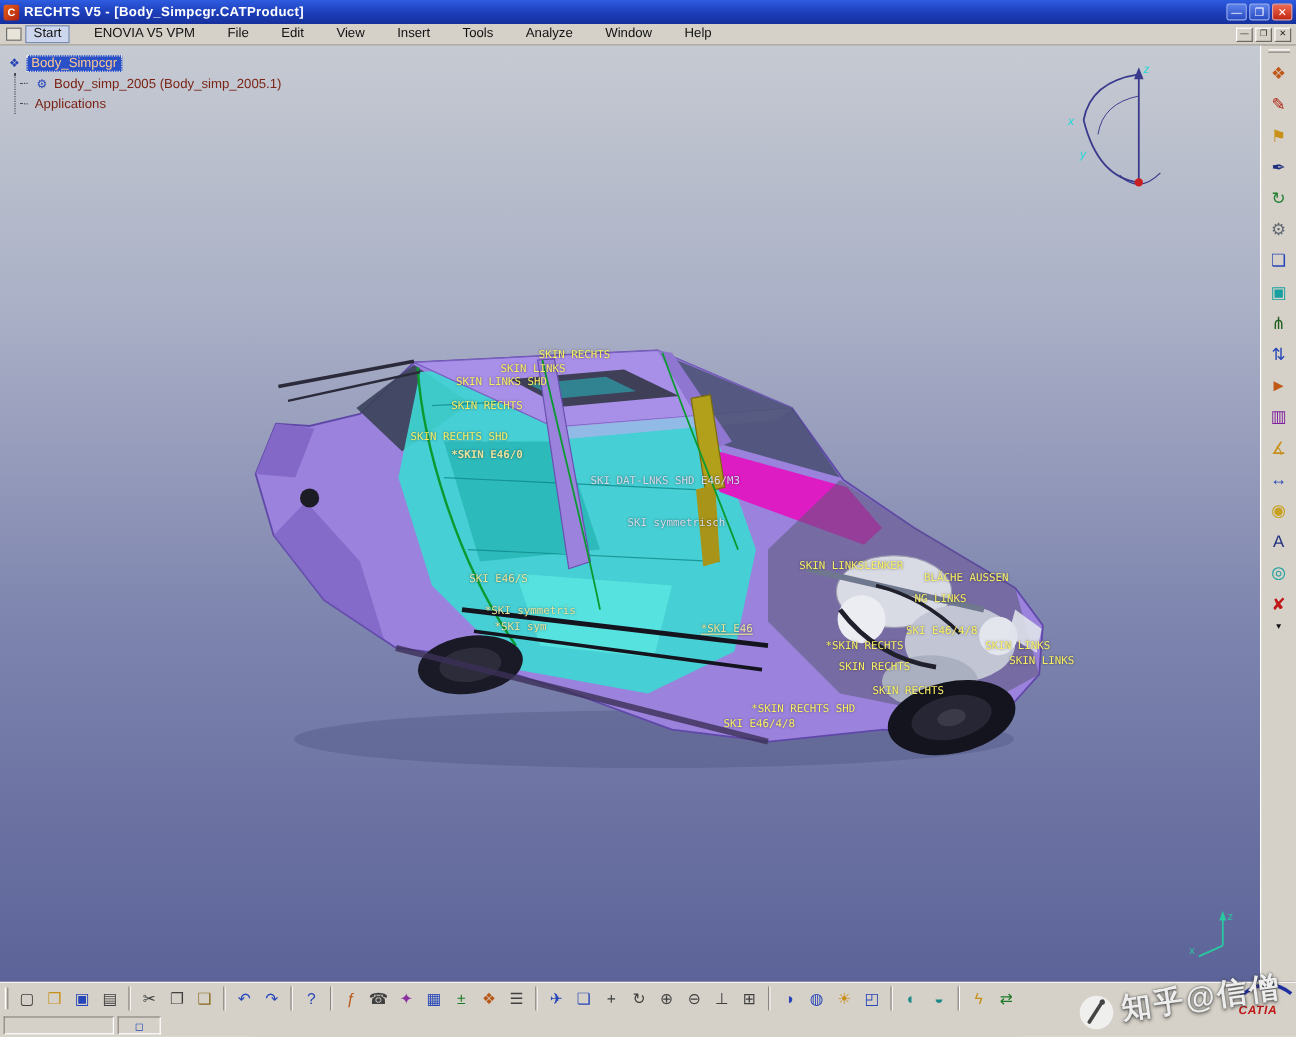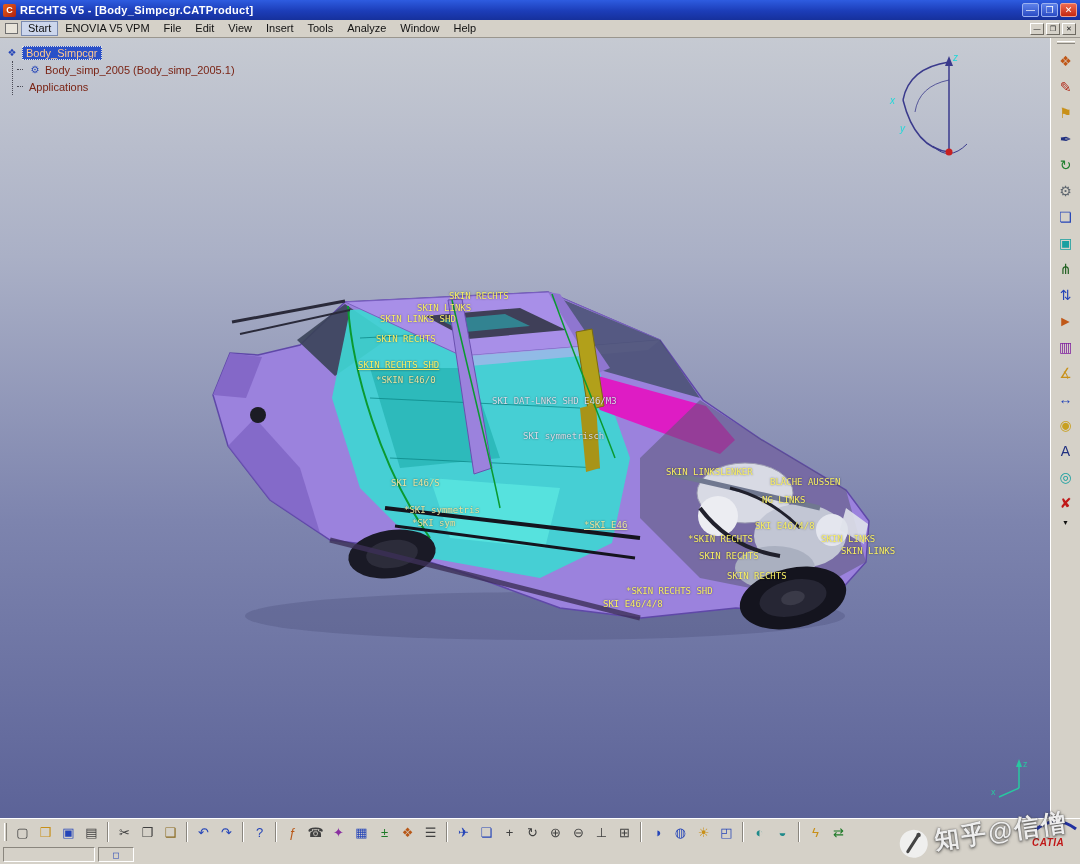"Start" div { gap: none -> 13px }
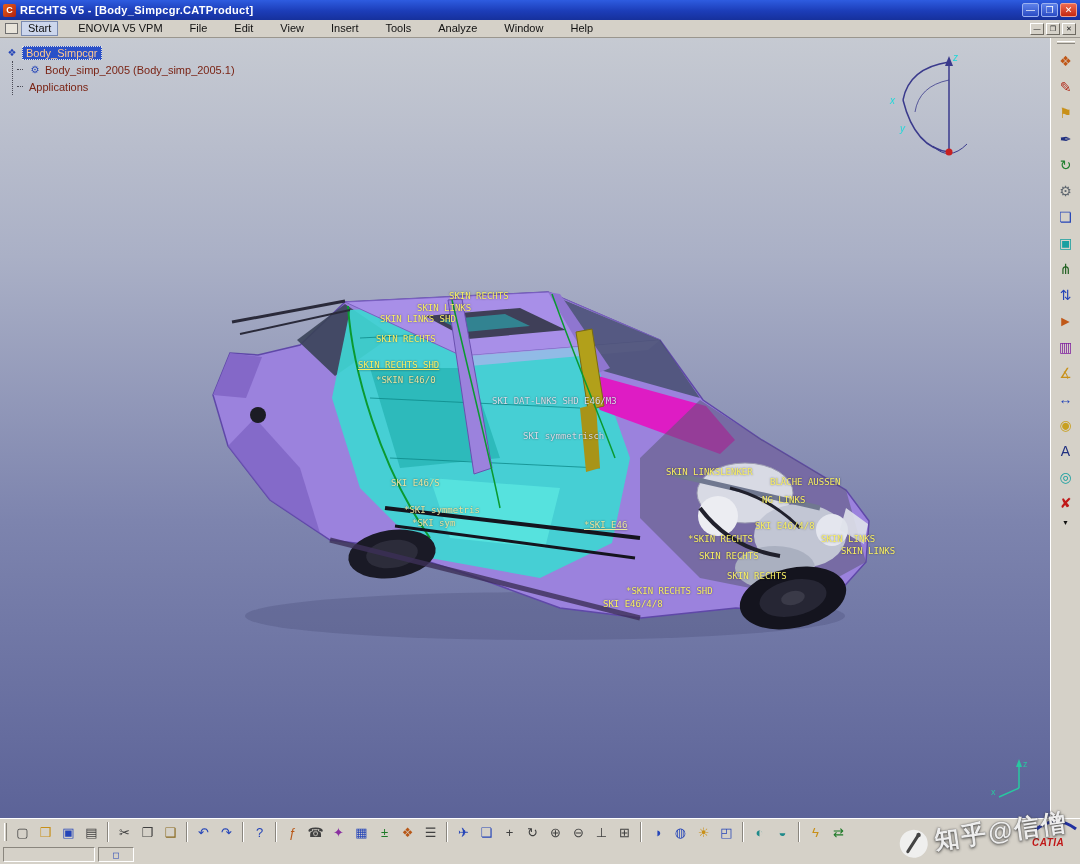"SKIN RECHTS SHD" span.model-label { left: 358px -> 342px; text-decoration: underline -> none }
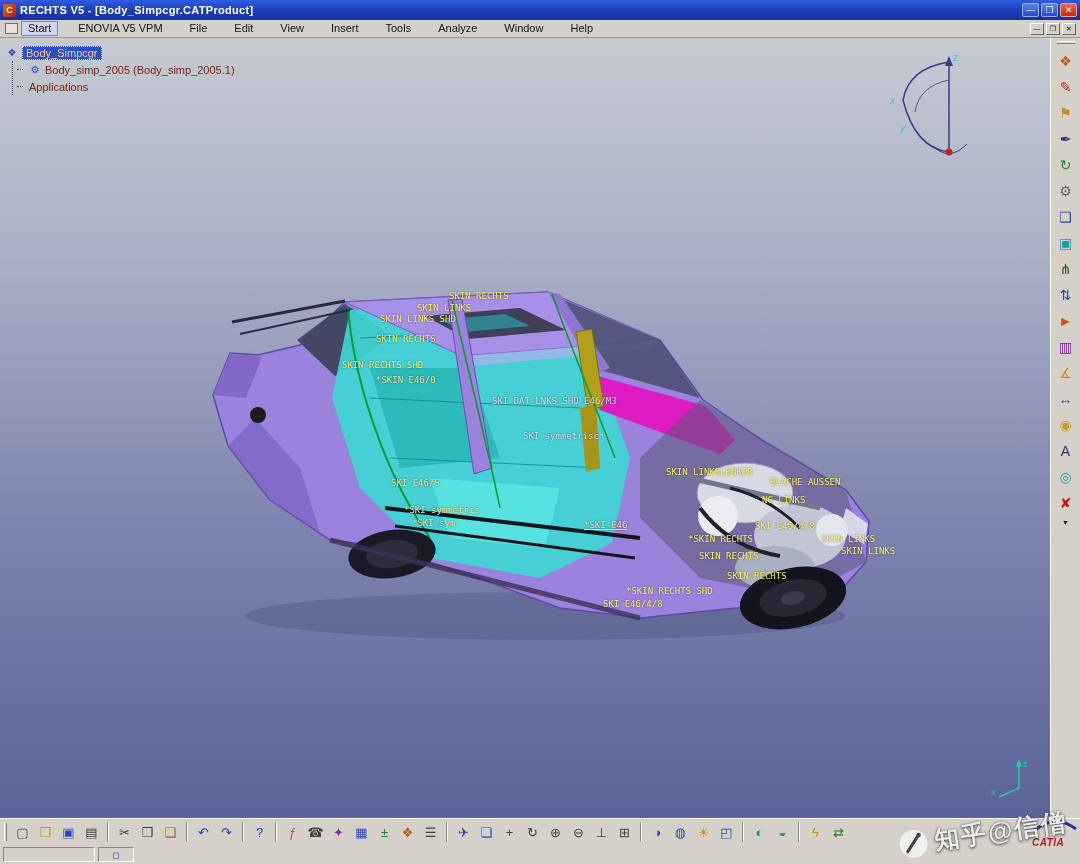"*SKIN E46/0" span.model-label { font-weight: none -> bold }
